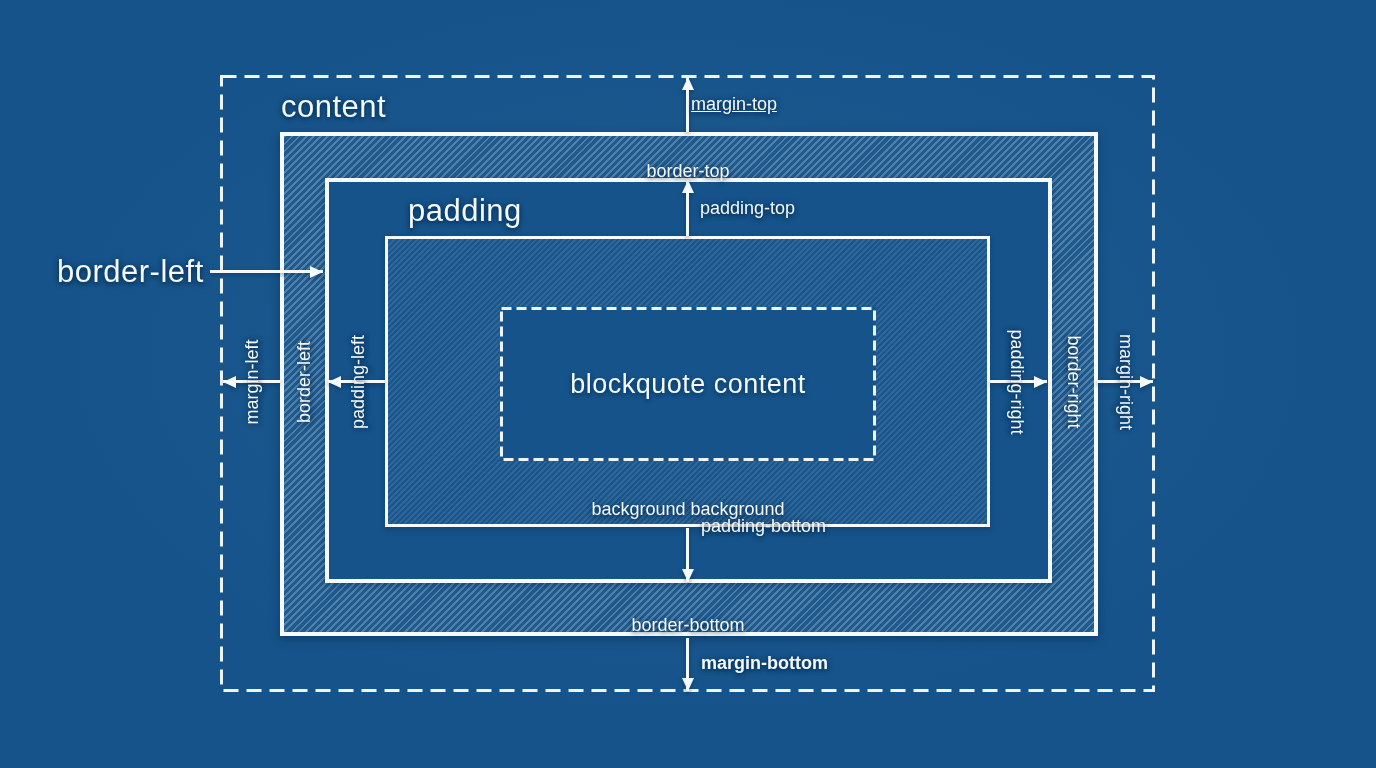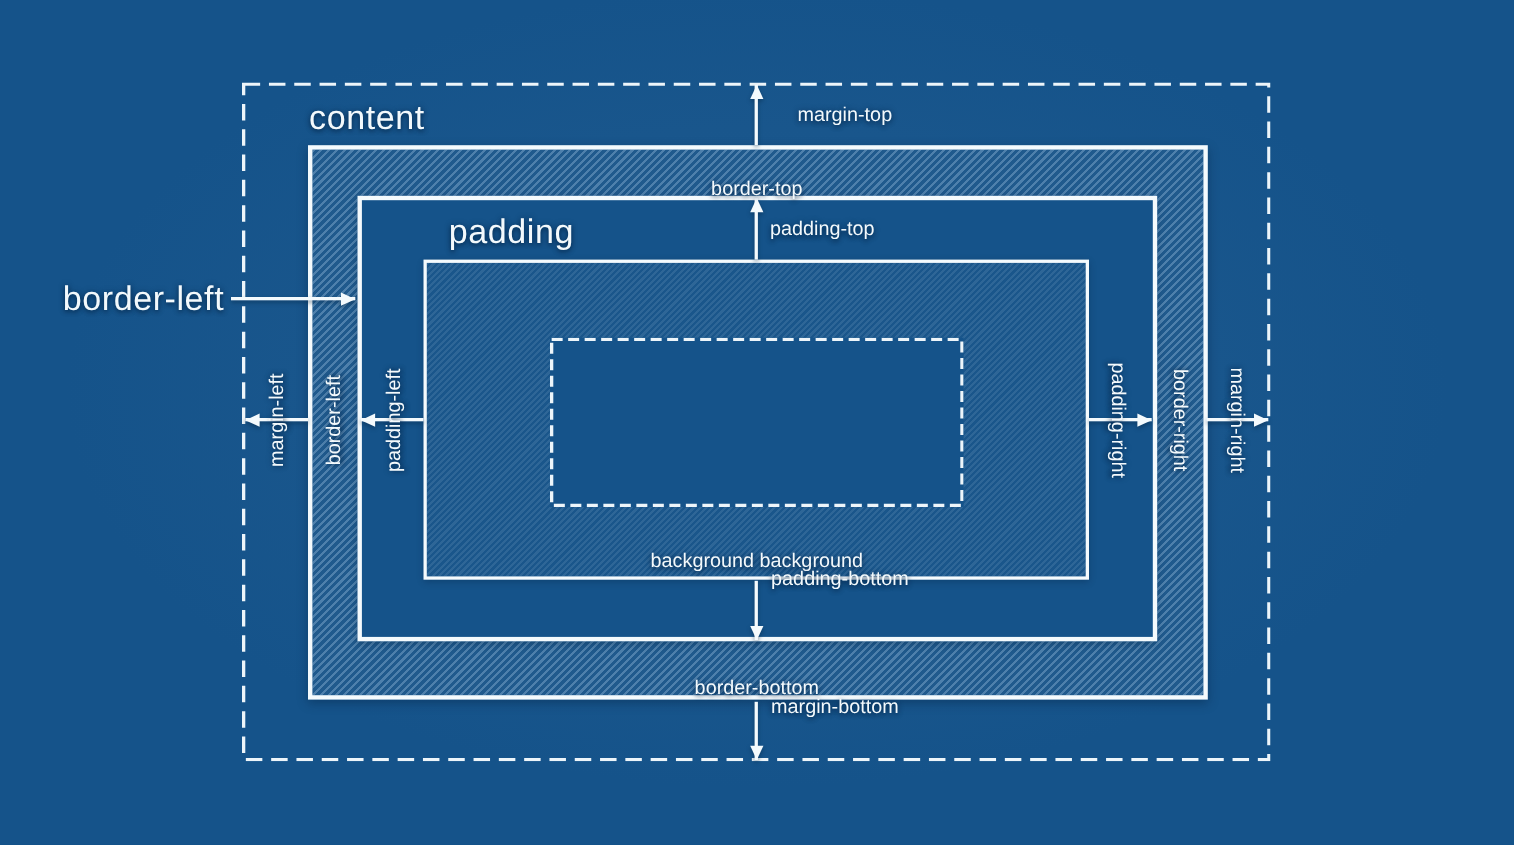"margin-top" div.lbl { left: 725px -> 691px; text-decoration: none -> underline }
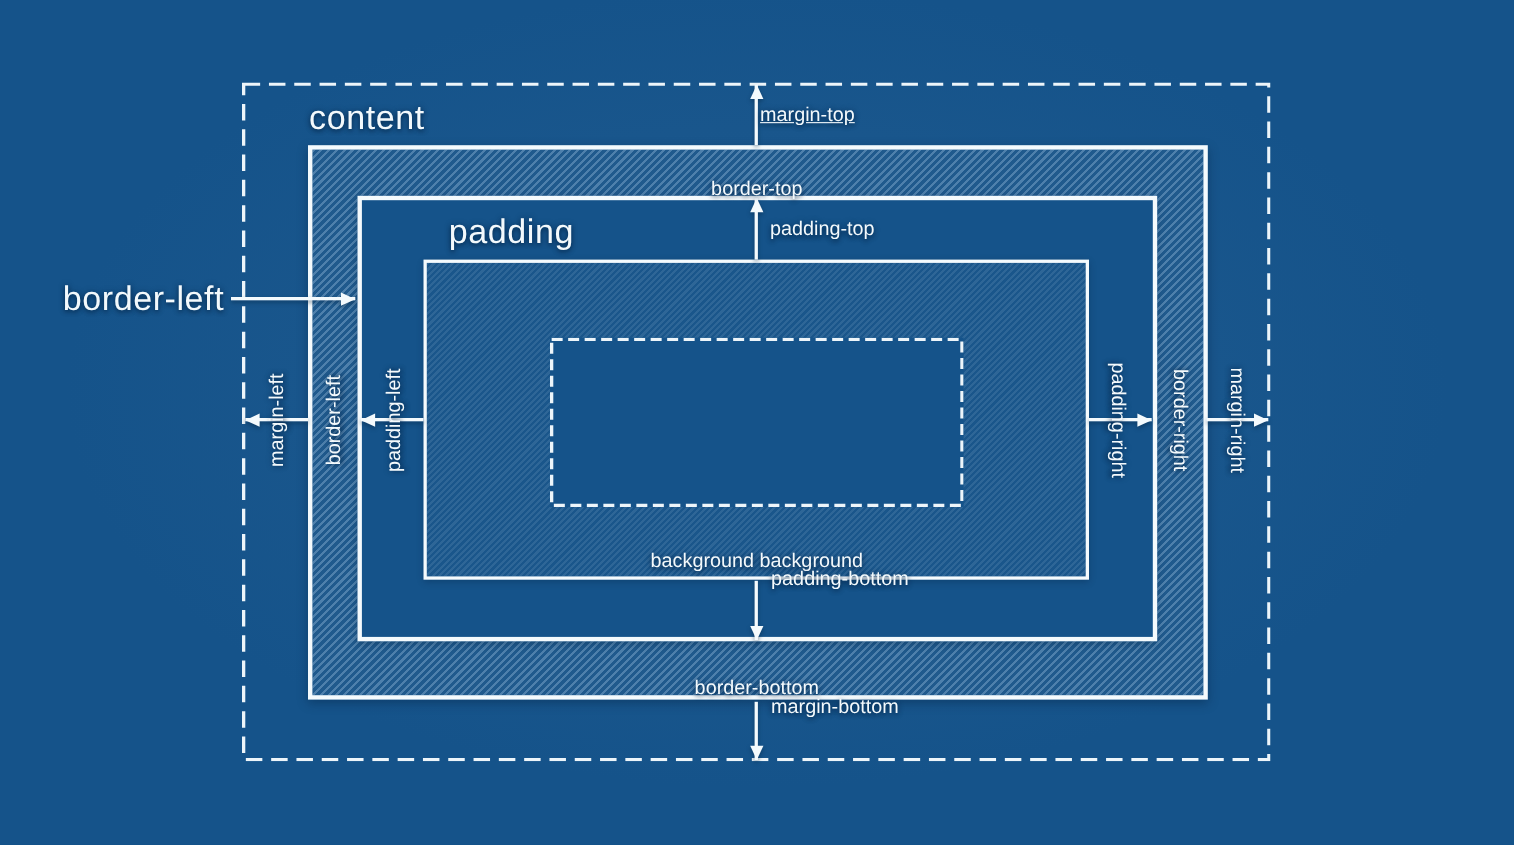"blockquote content" div.lbl-md { html: none -> <div>blockquote content</div> }
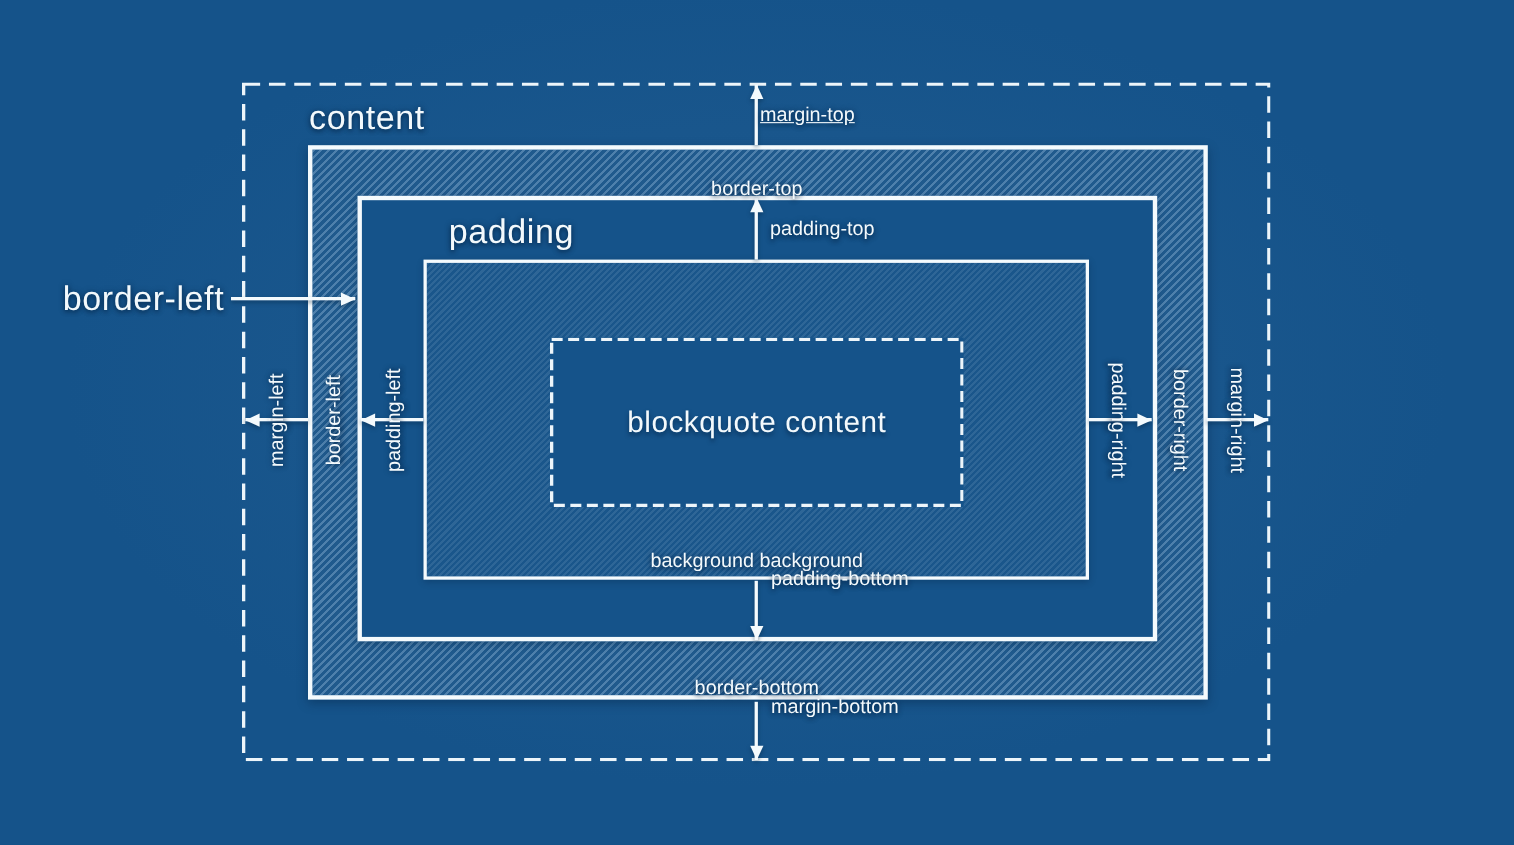"margin-bottom" div.lbl { font-weight: none -> bold; top: 632px -> 653px }
